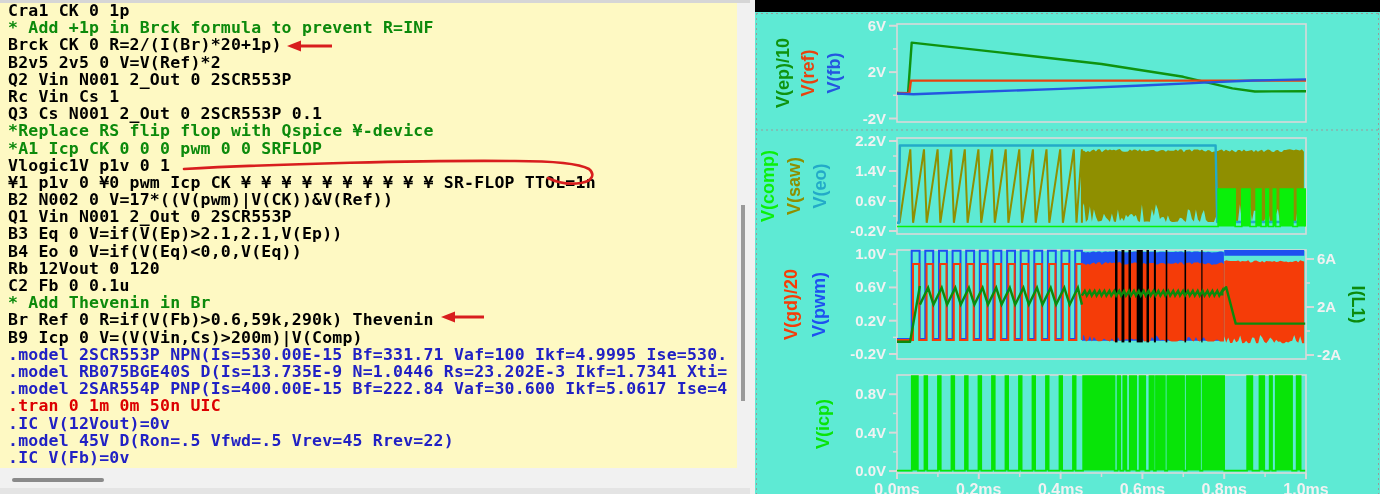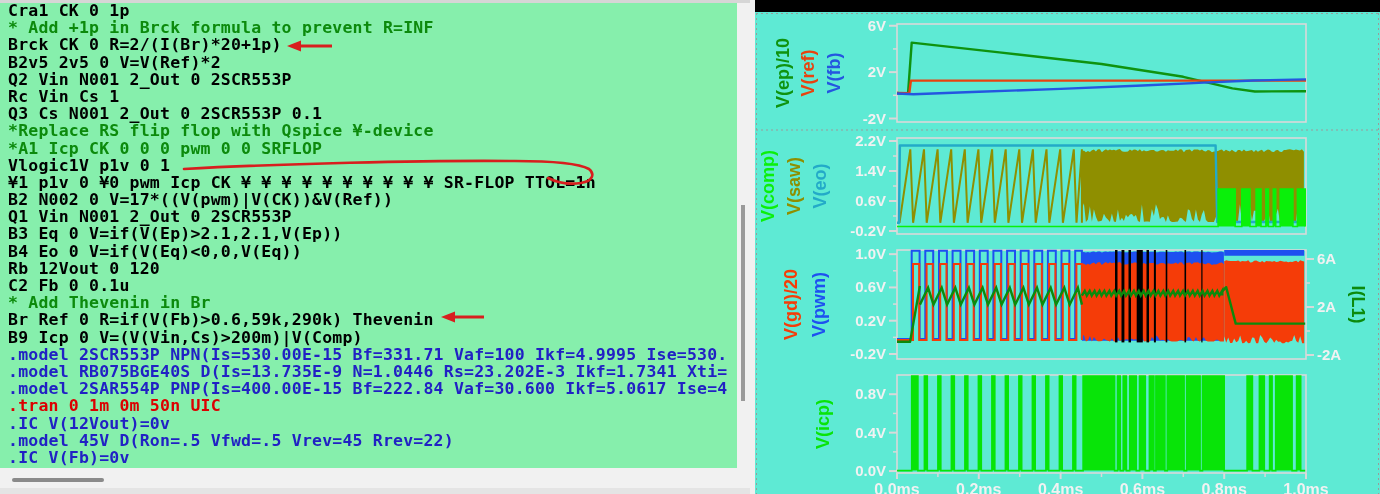"Cra1 CK 0 1p" .editor { background: #86efac -> #fef9c3 }
